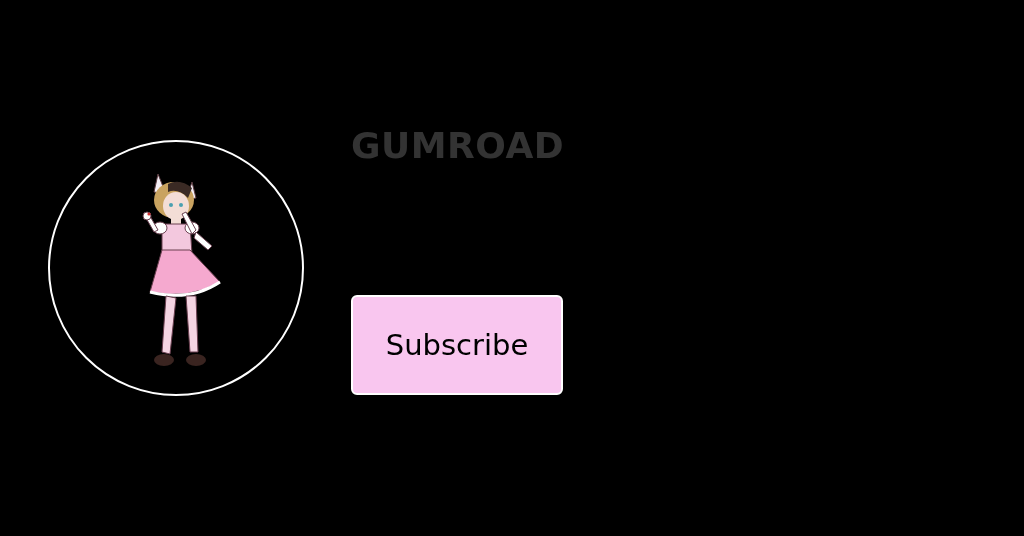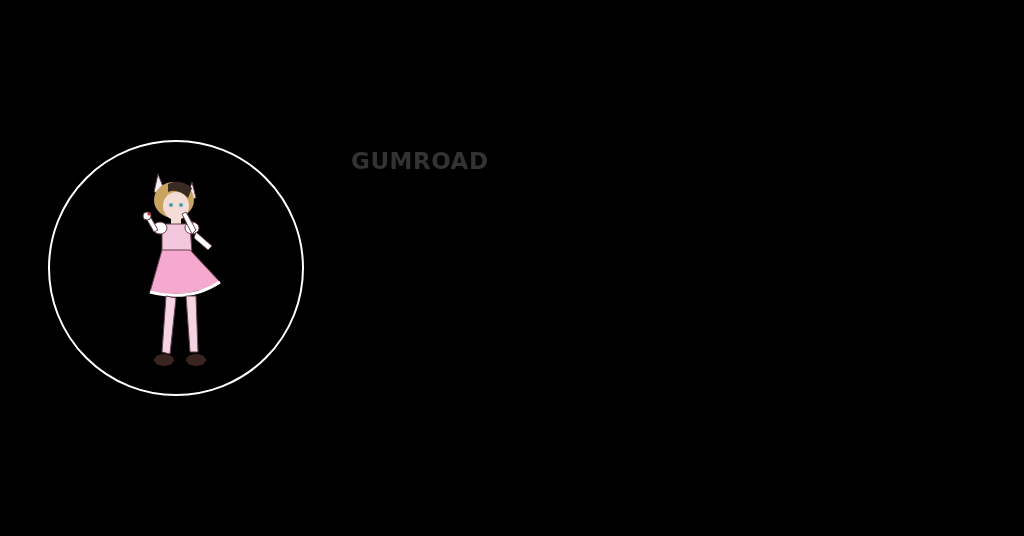"GUMROAD" .brand { font-size: 23px -> 36px; top: 146px -> 131px }
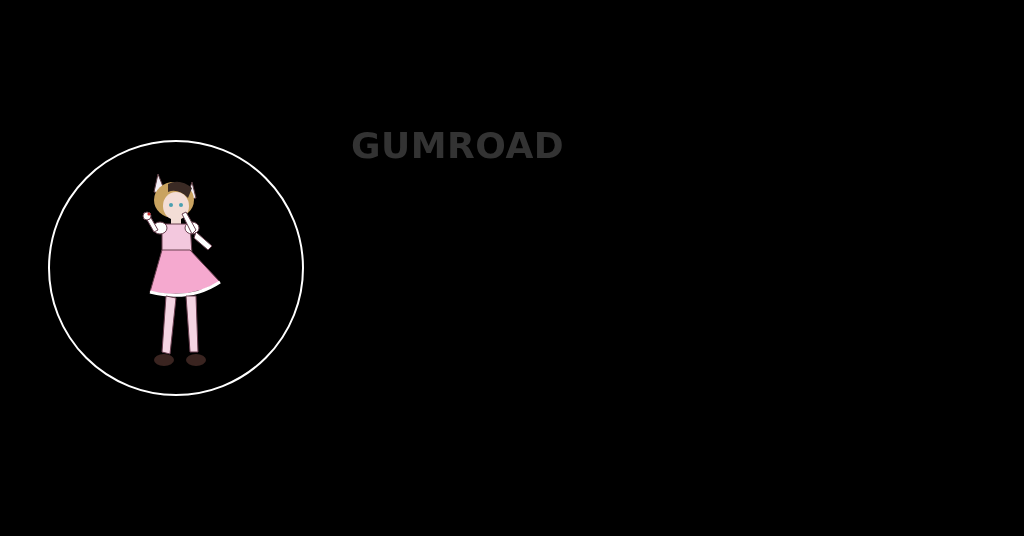"Subscribe" button.subscribe { html: none -> <button>Subscribe</button> }
